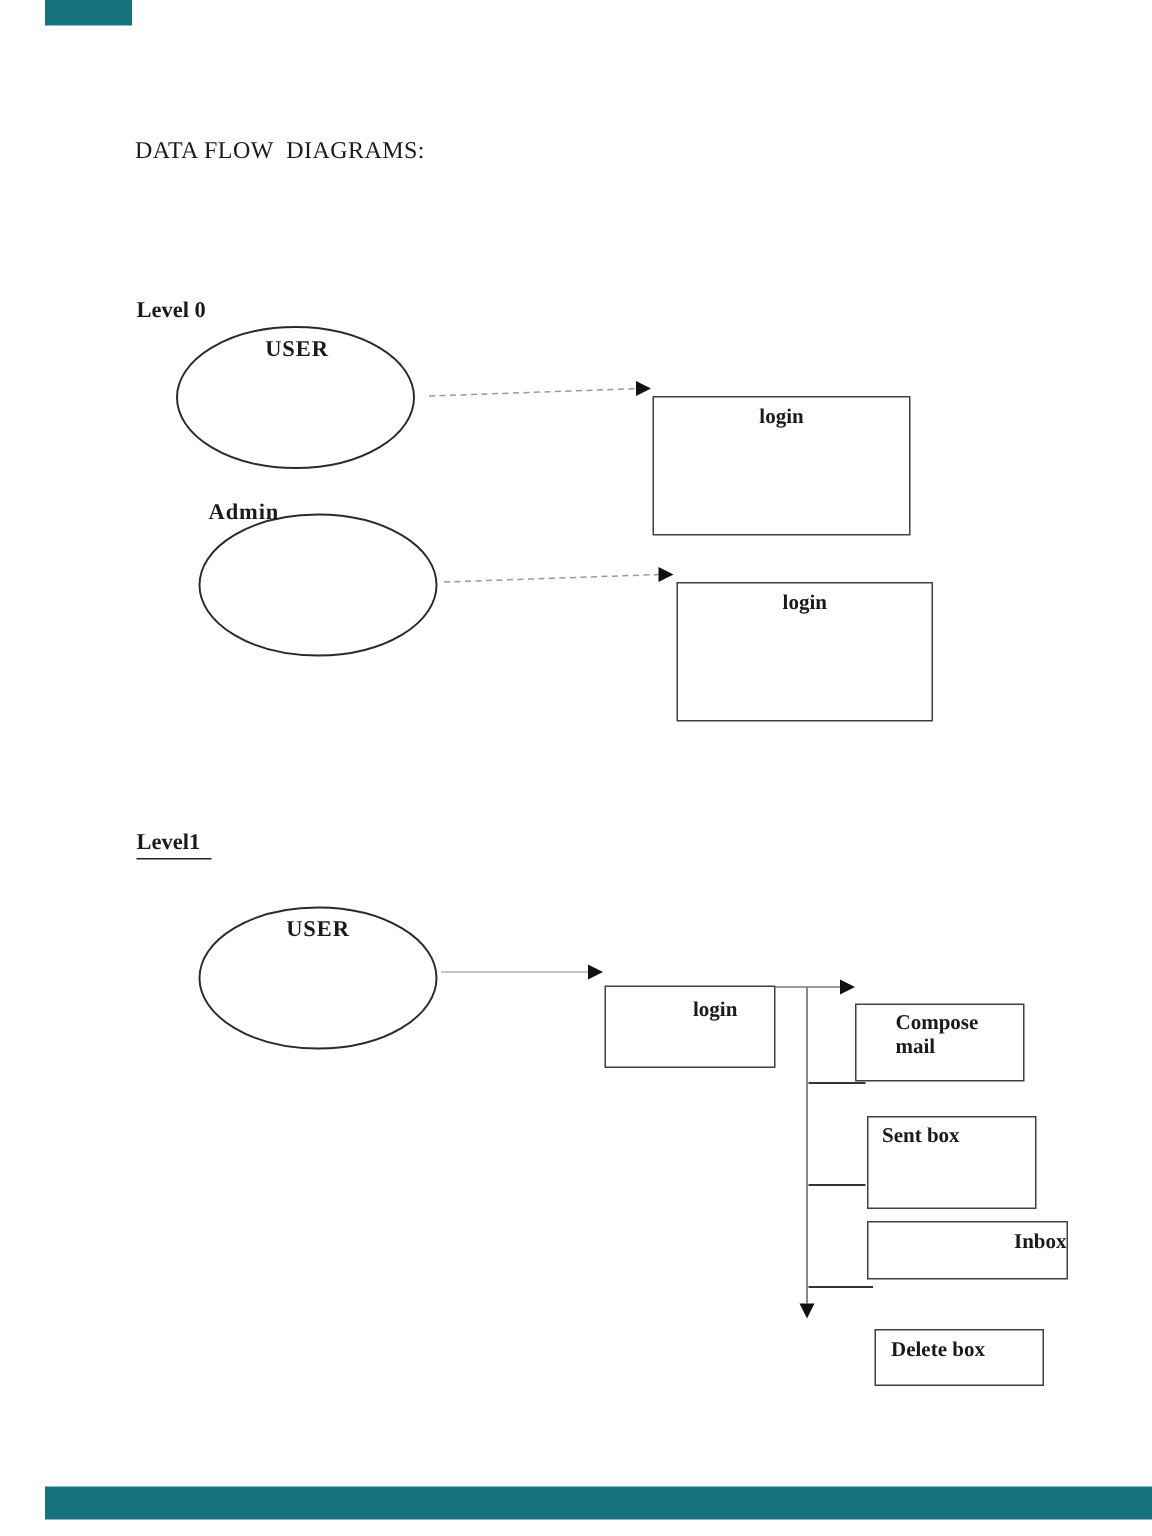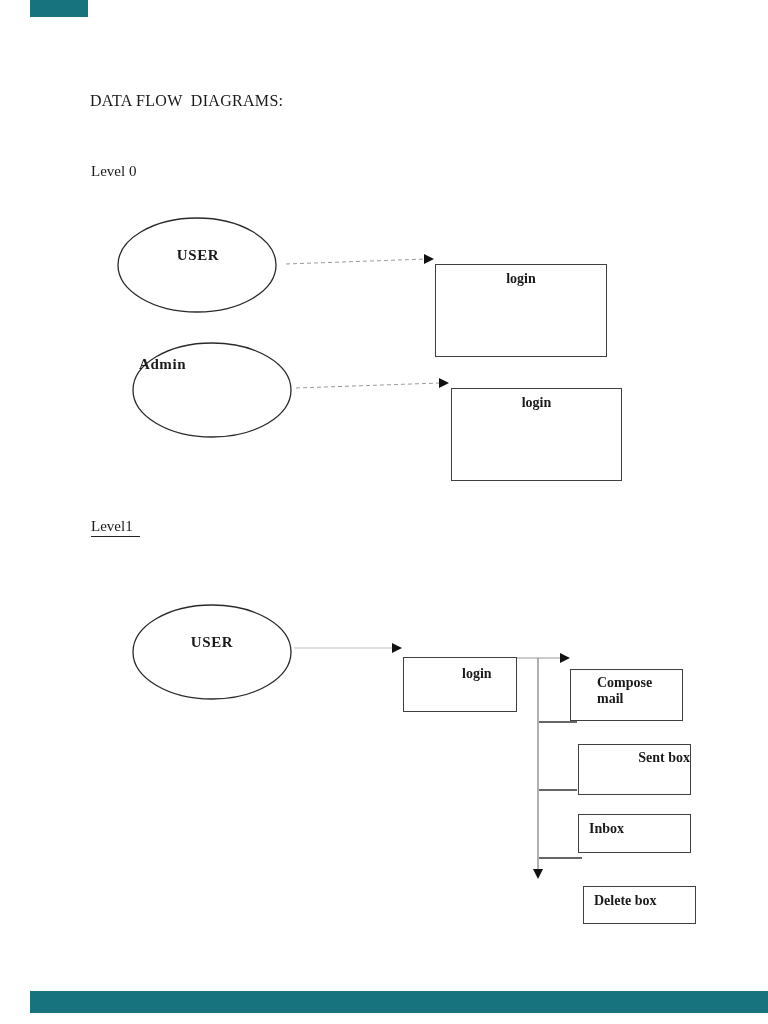"Level 0" .section-label { font-weight: normal -> bold; margin-top: none -> 36px }
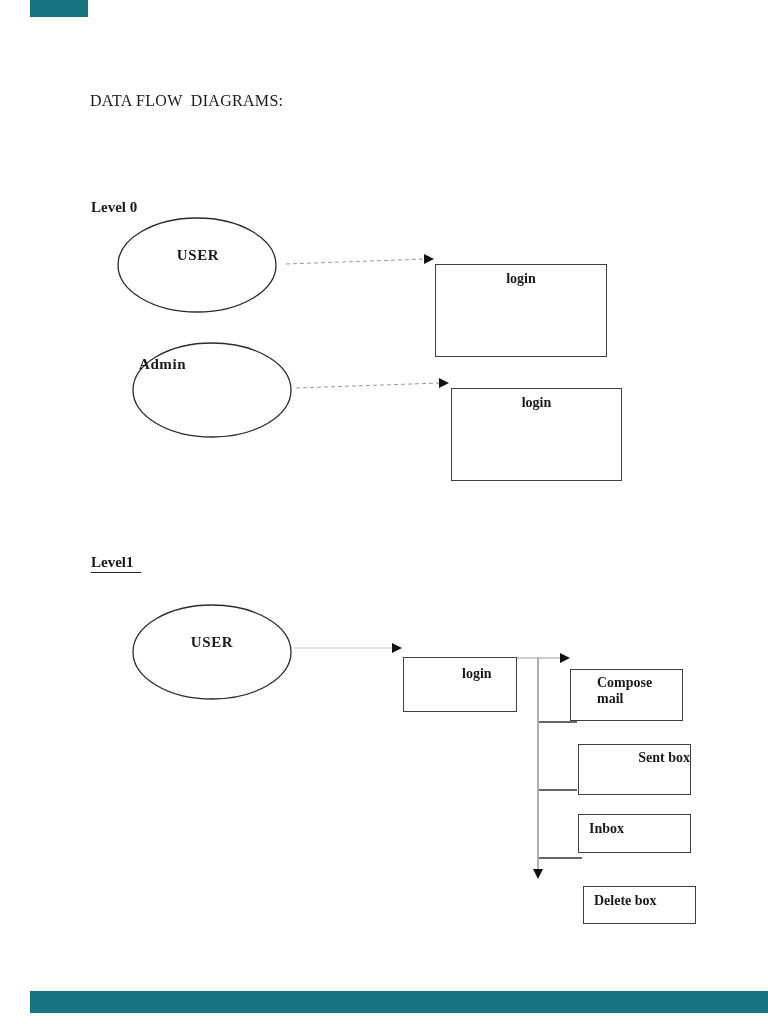"USER" .actor-label { margin-top: 22px -> none }
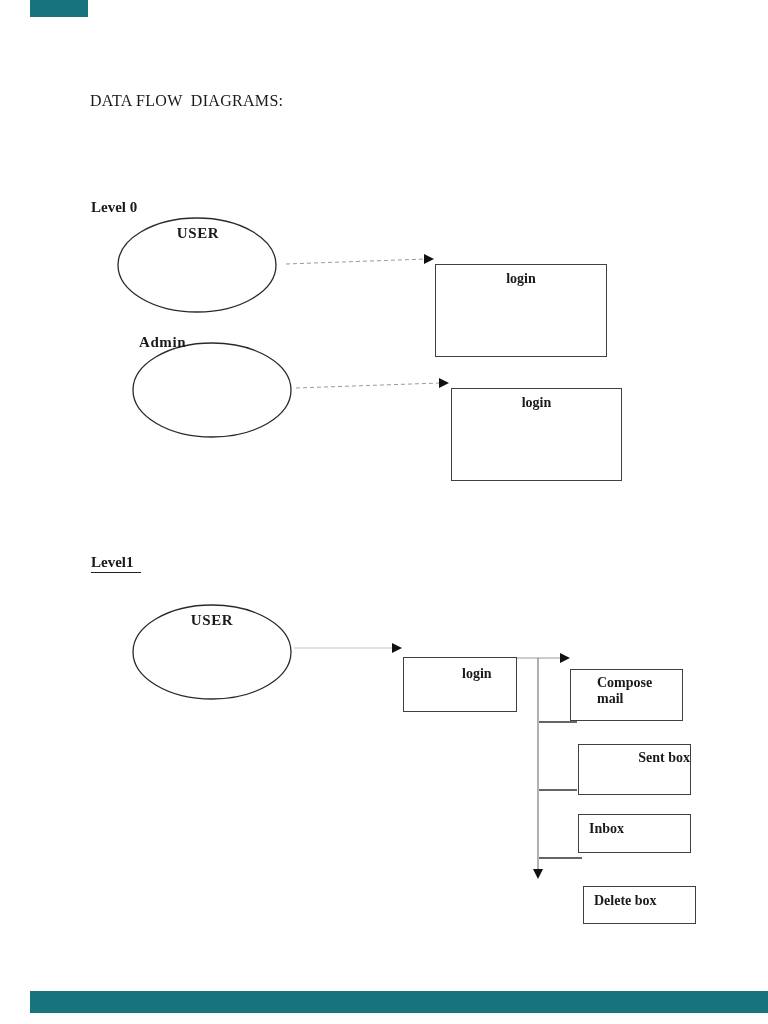"Sent box" .box-sent { height: 51px -> 62px; text-align: right -> none }
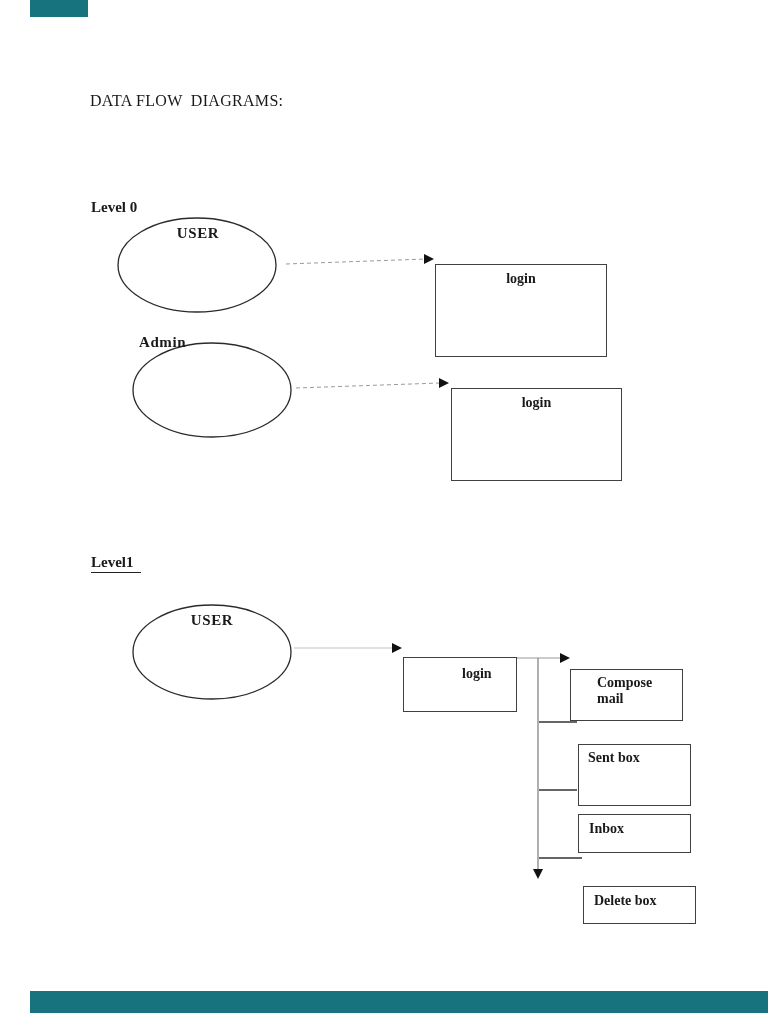"Inbox" .box-inbox { text-align: none -> right; width: 113px -> 134px }
